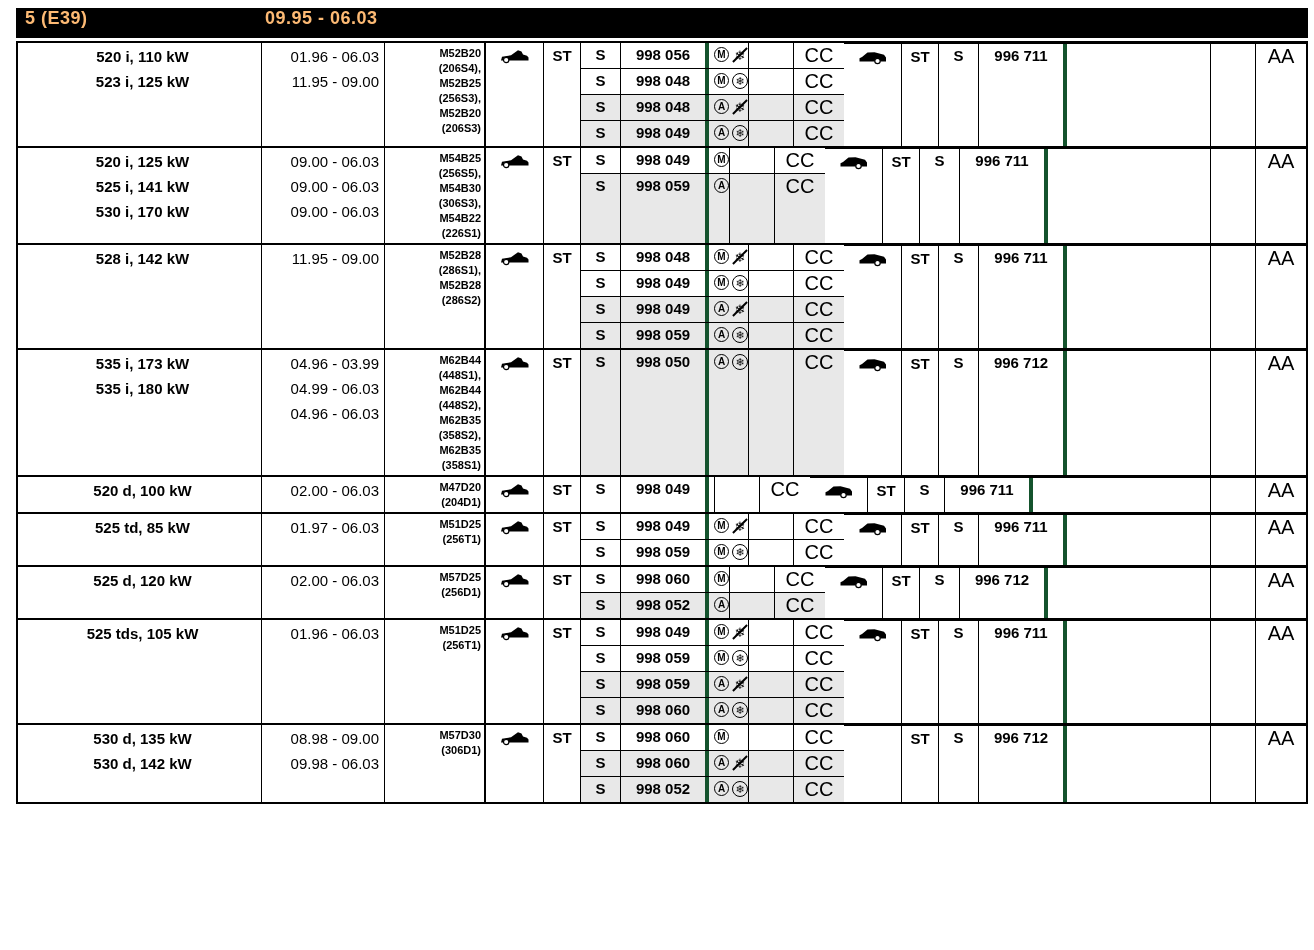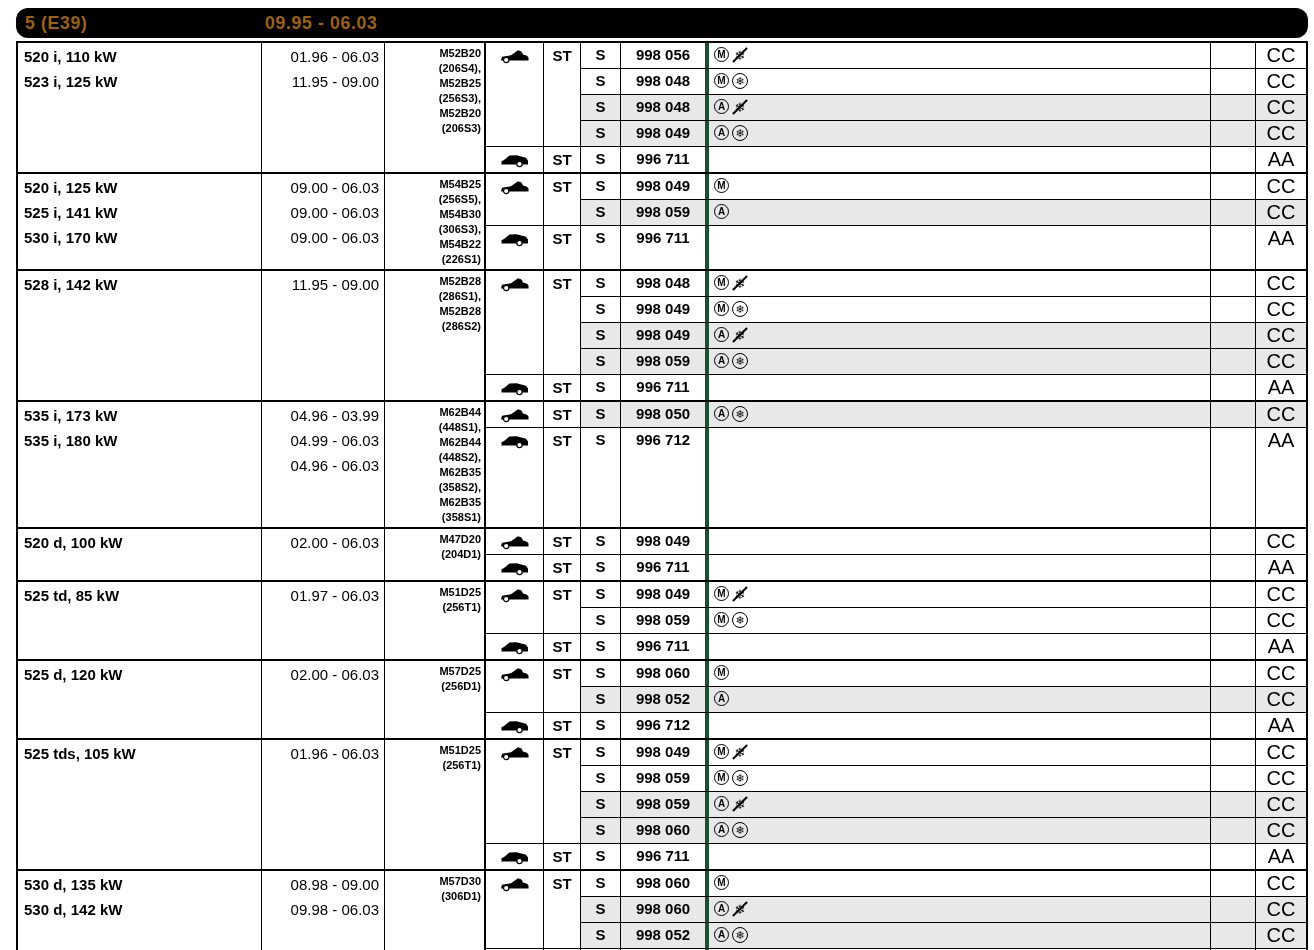"5 (E39)" .header-bar { align-items: center -> flex-start; border-radius: 12px -> none; color: #a16207 -> #fdba74 }
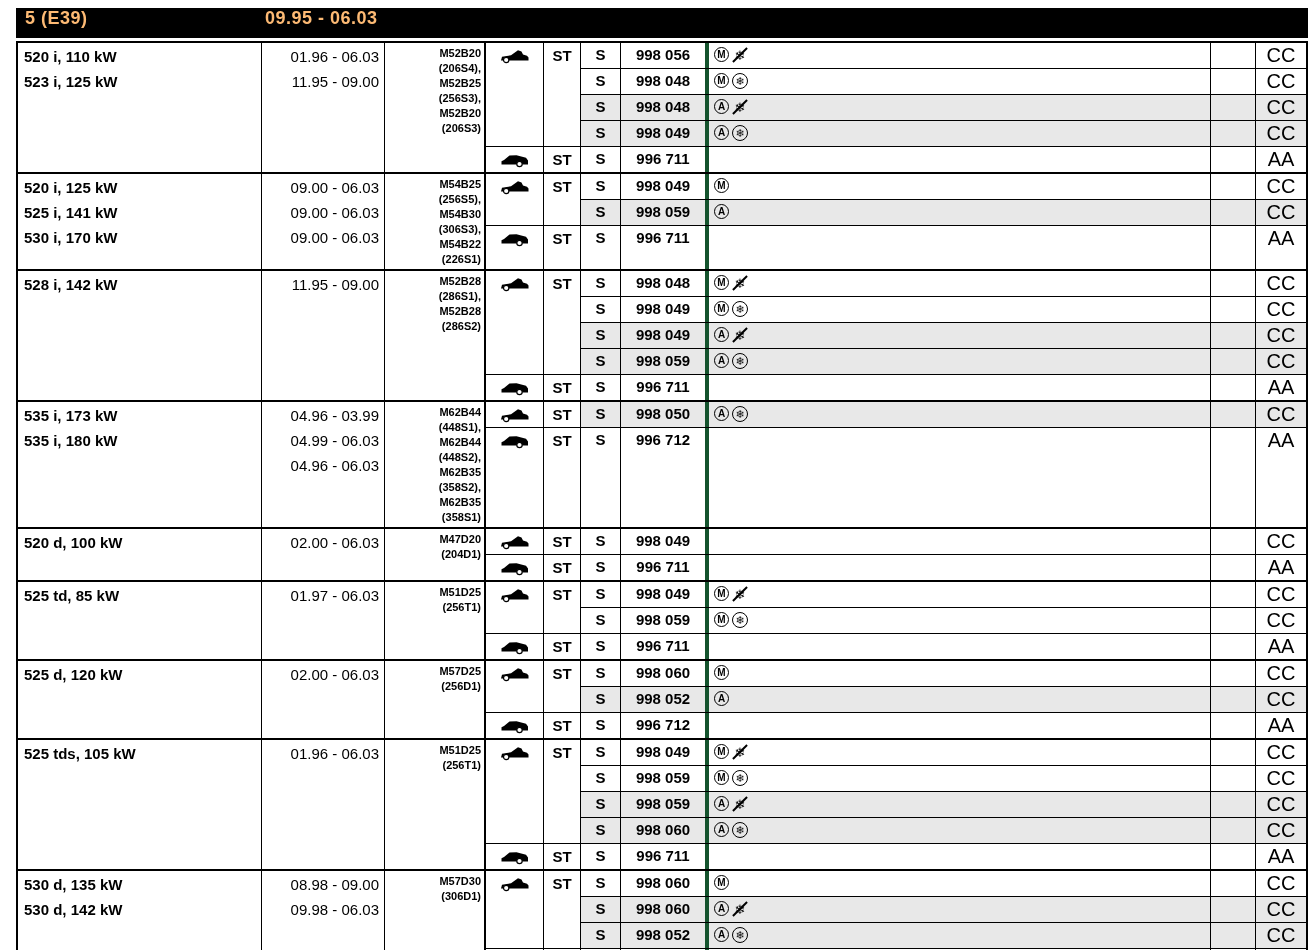"520 i, 110 kW" .model-col { text-align: none -> center }
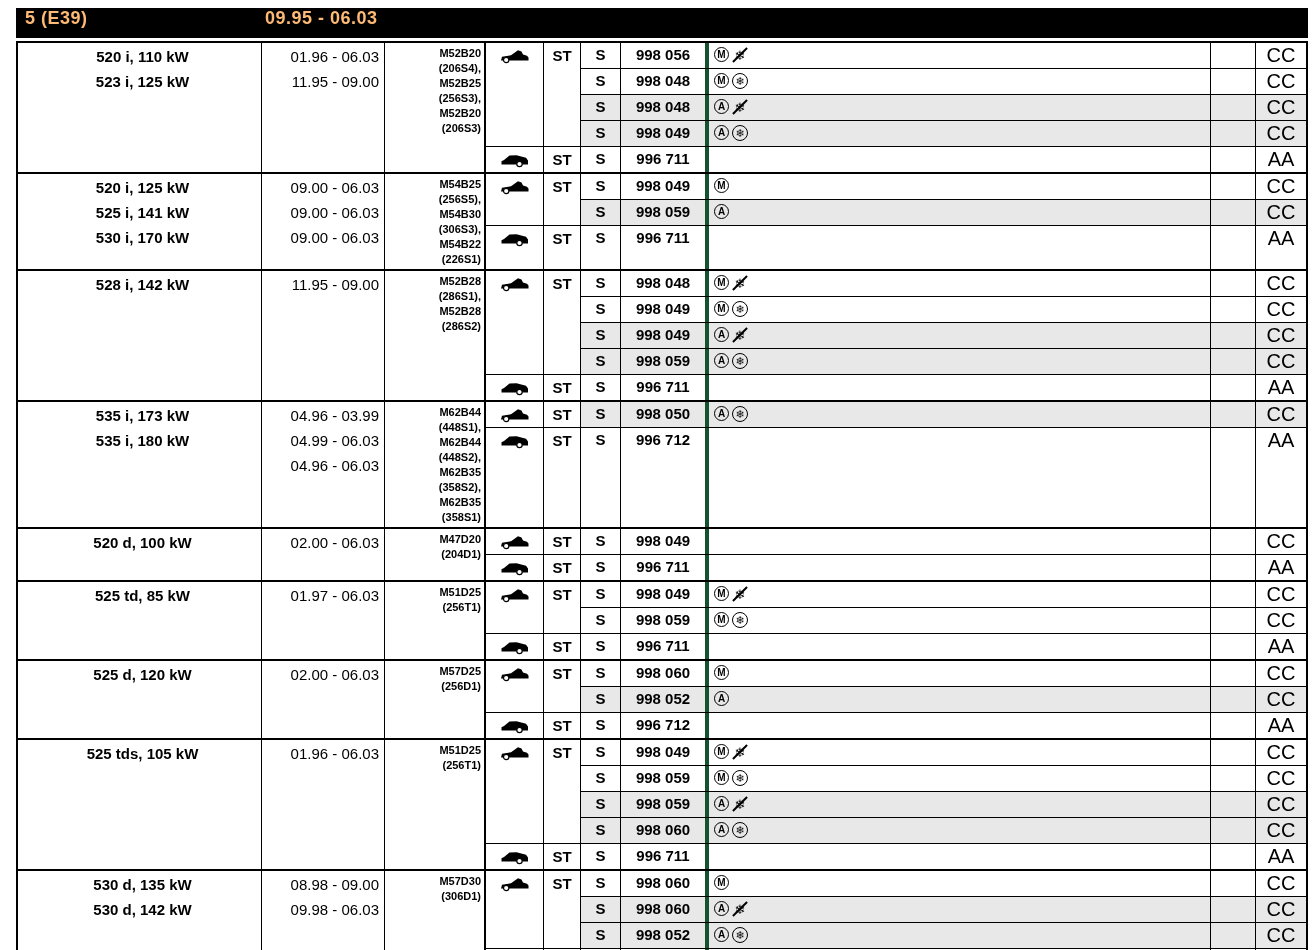"ST" .parts { flex-direction: column -> none }
